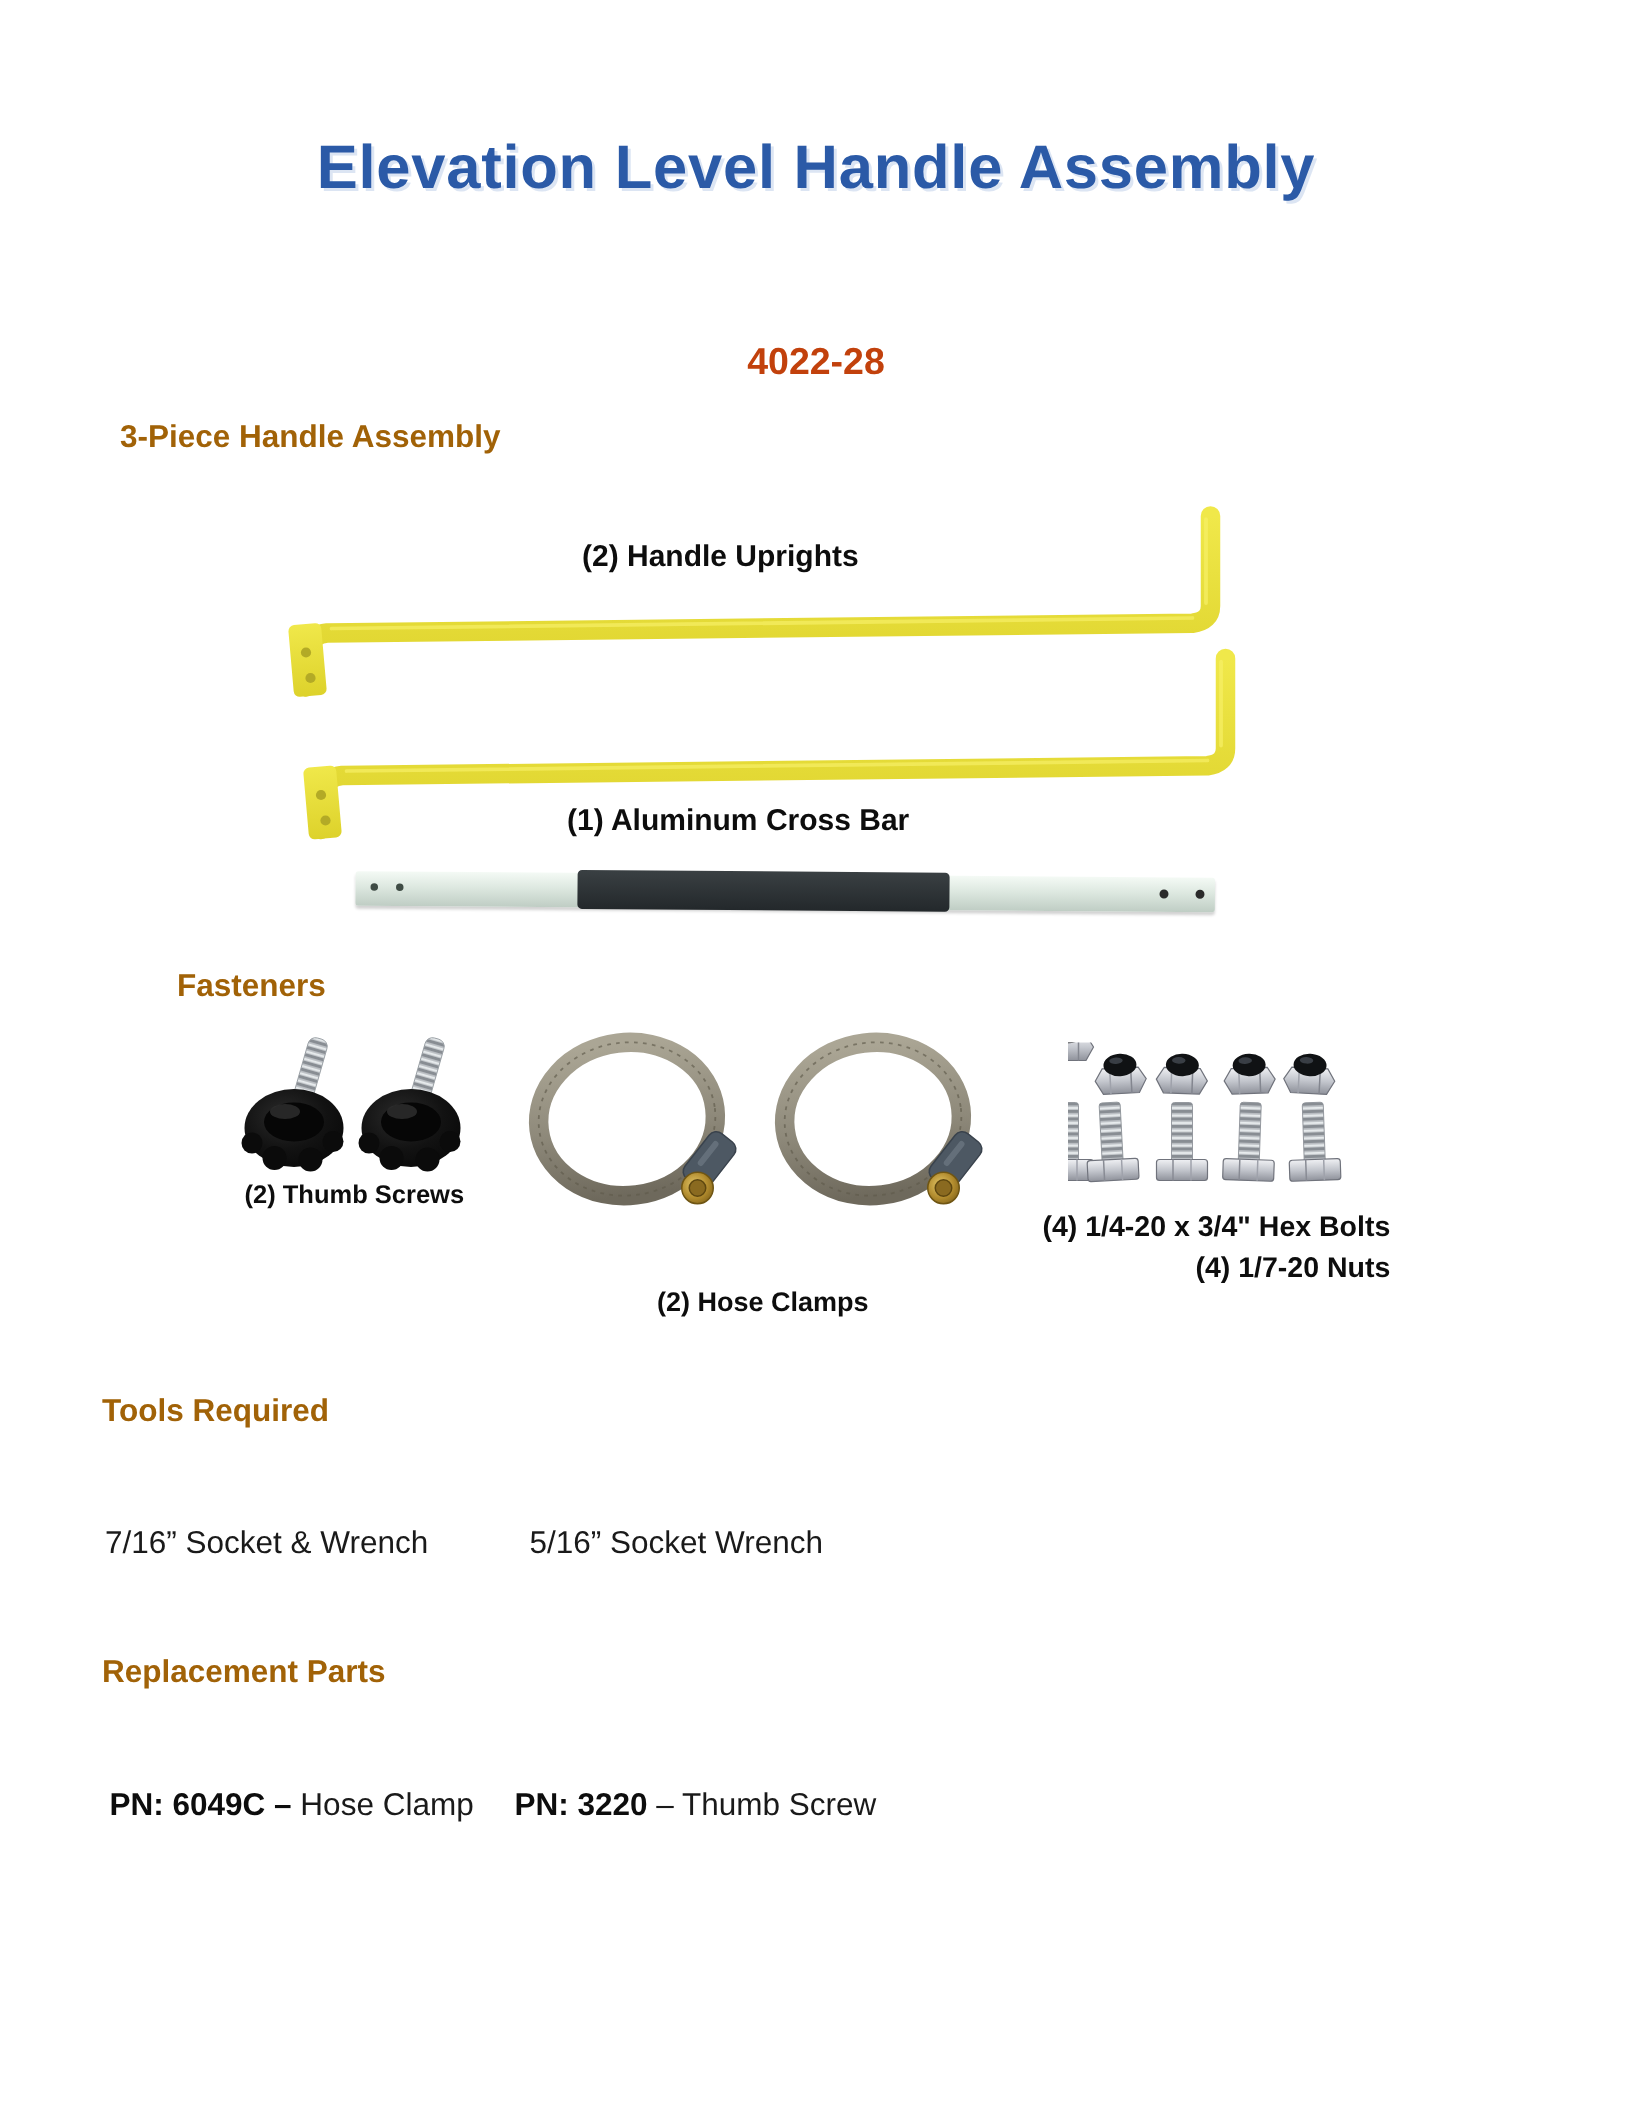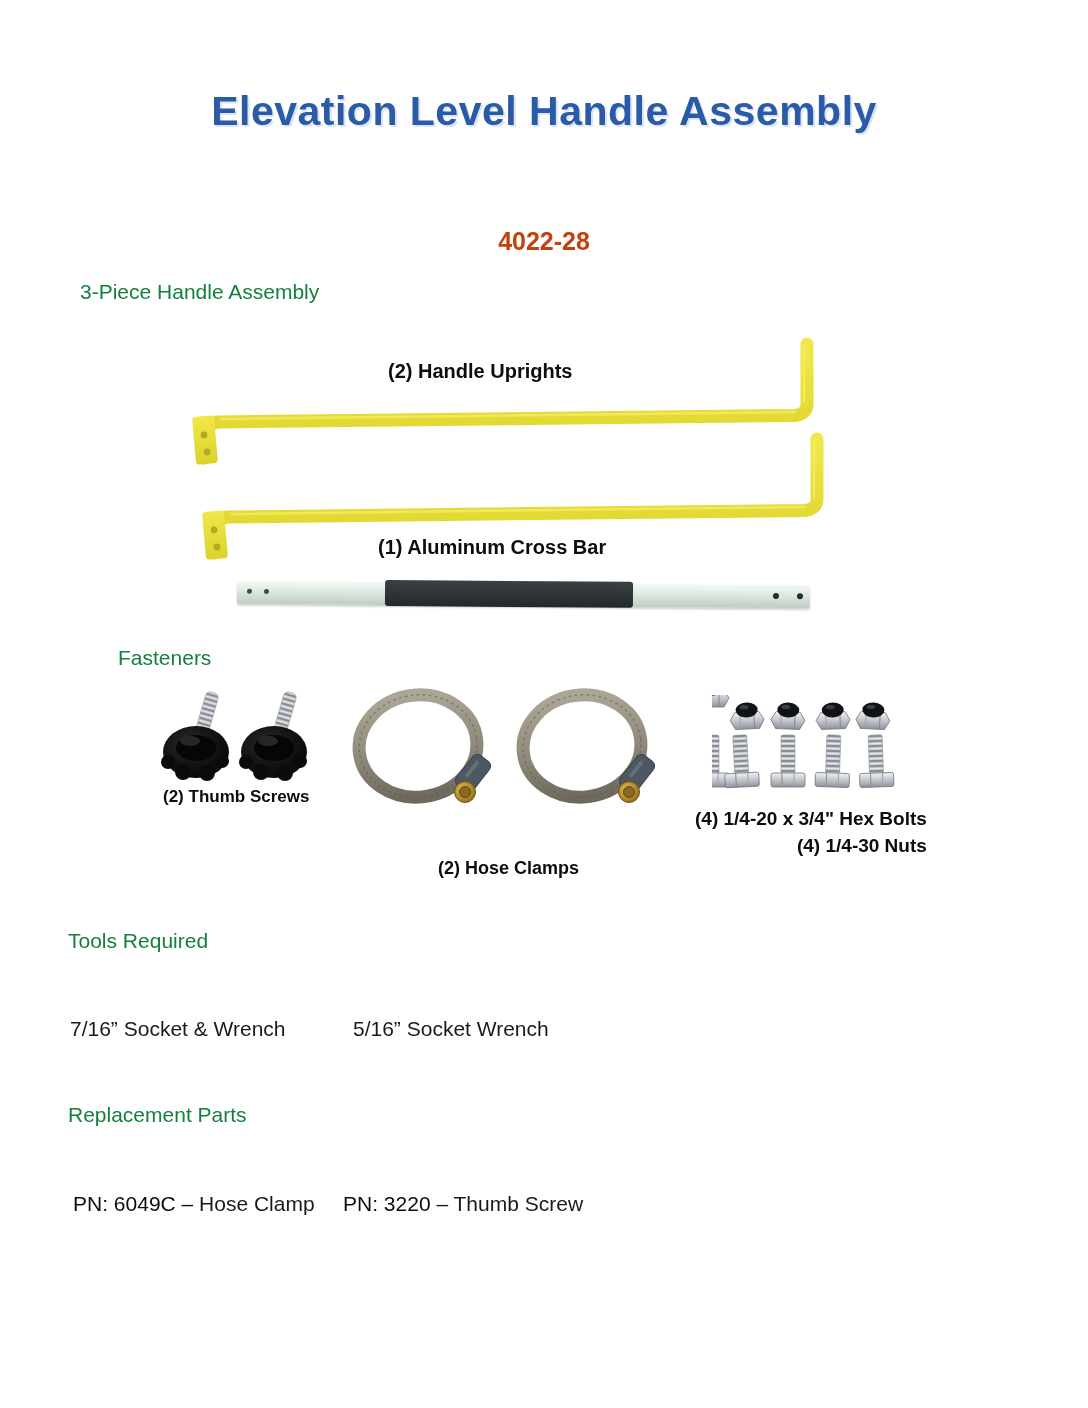"3-Piece Handle Assembly" .h2 { color: #15803d -> #a16207; font-weight: normal -> bold }
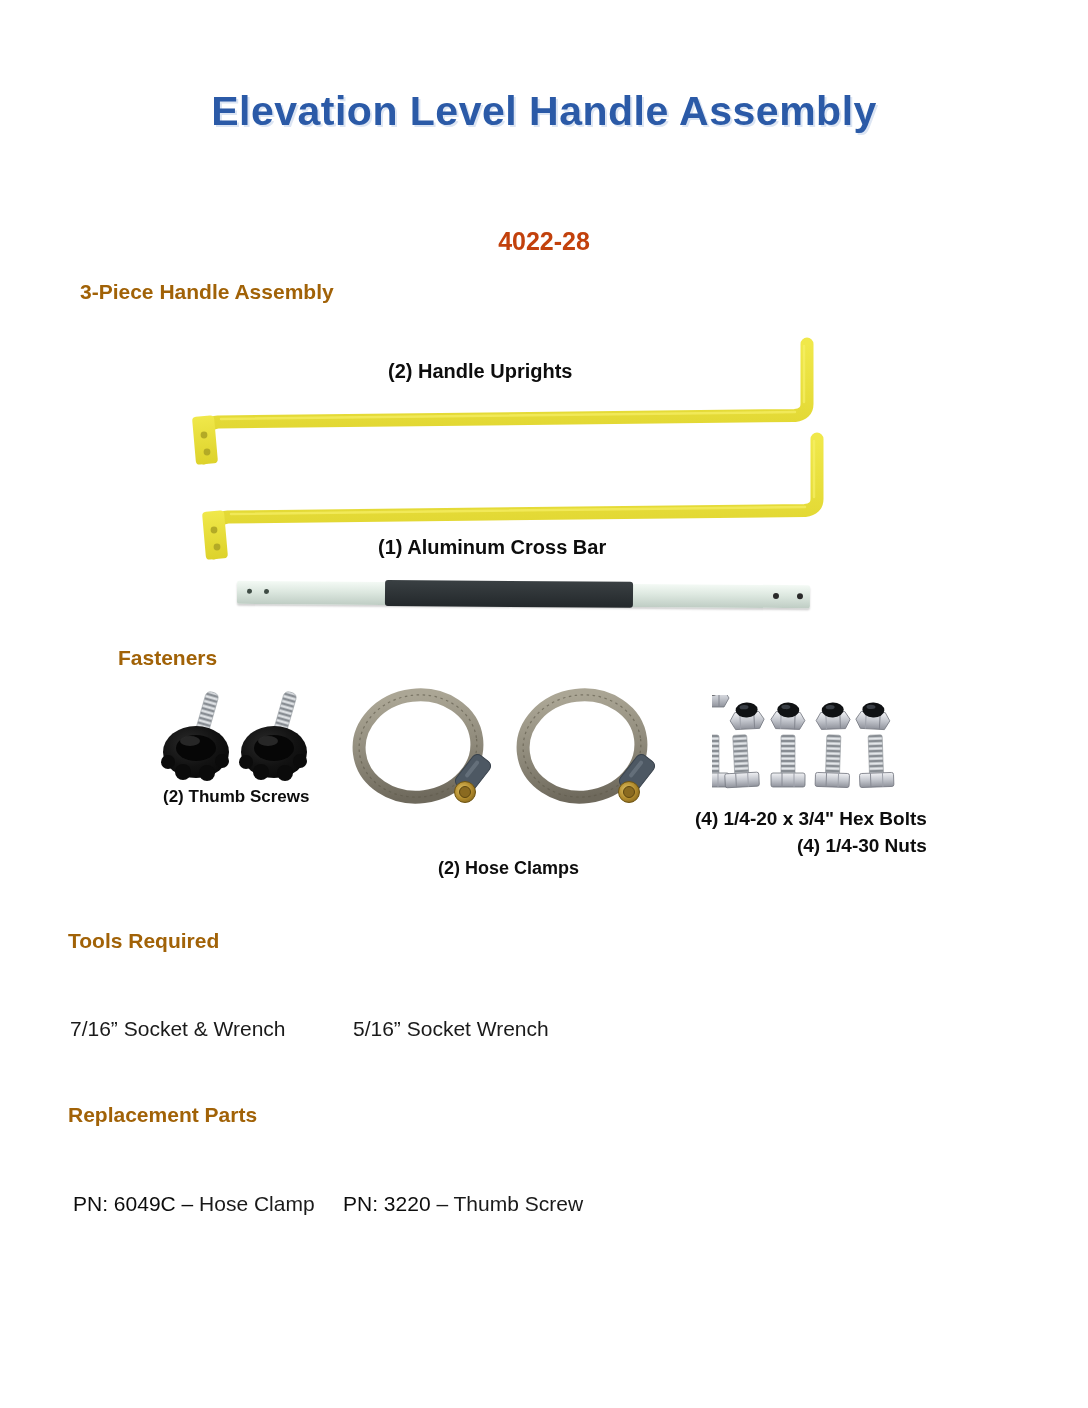"(4) 1/4-30 Nuts" div { text: 1/4-30 -> 1/7-20 }
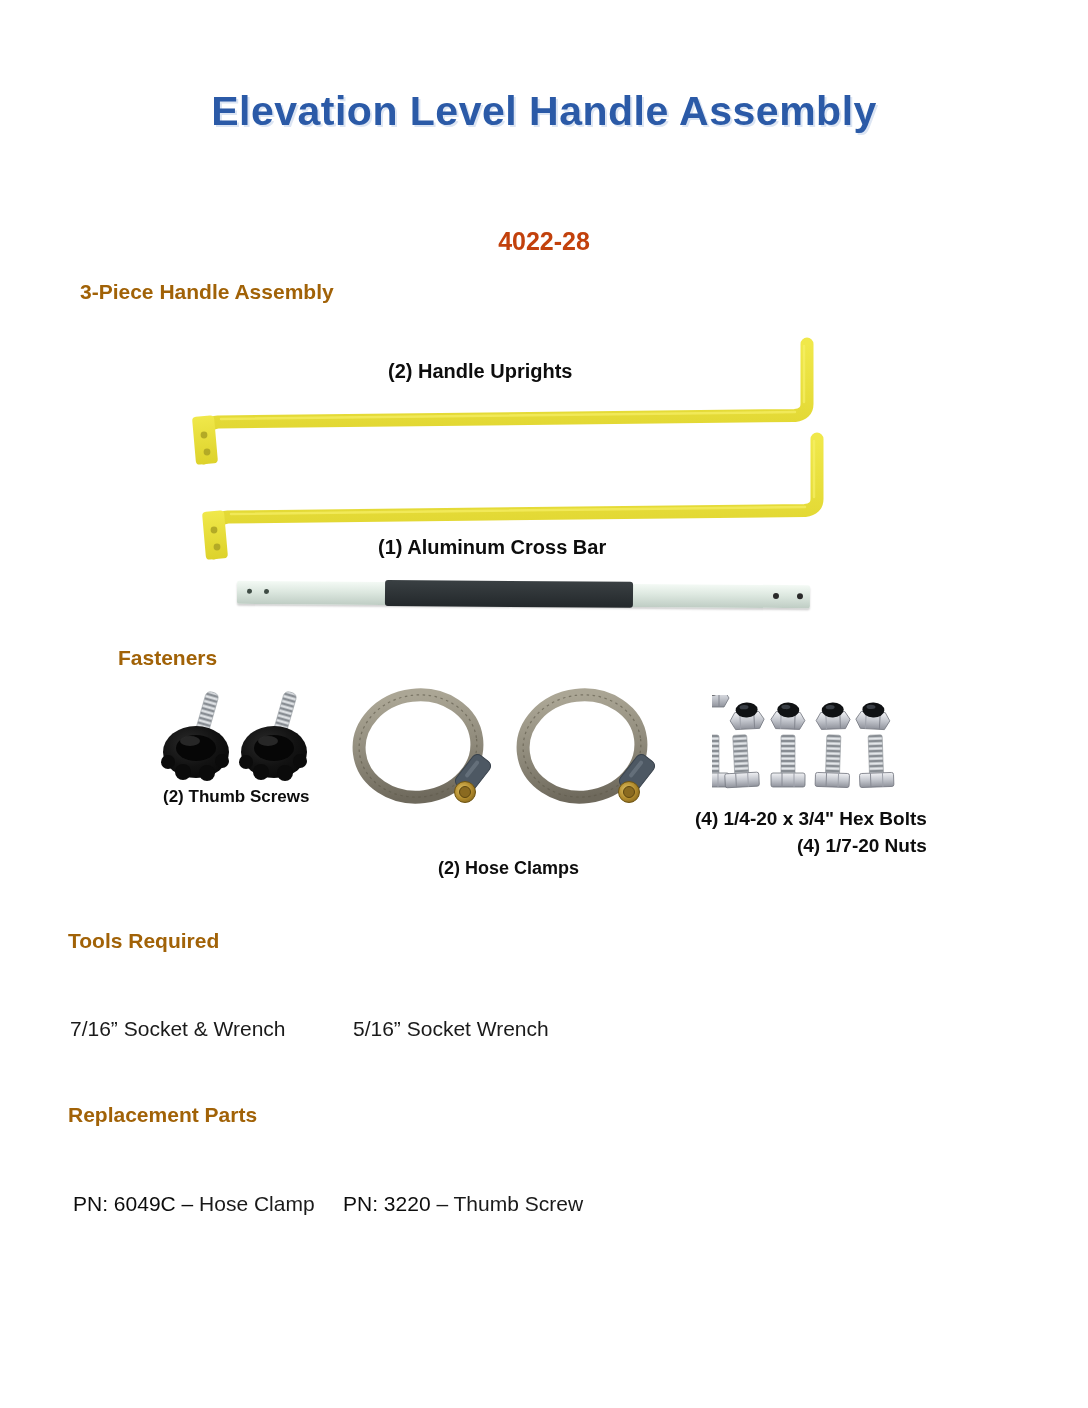"PN: 6049C –" .pn-bold { font-weight: normal -> bold }
